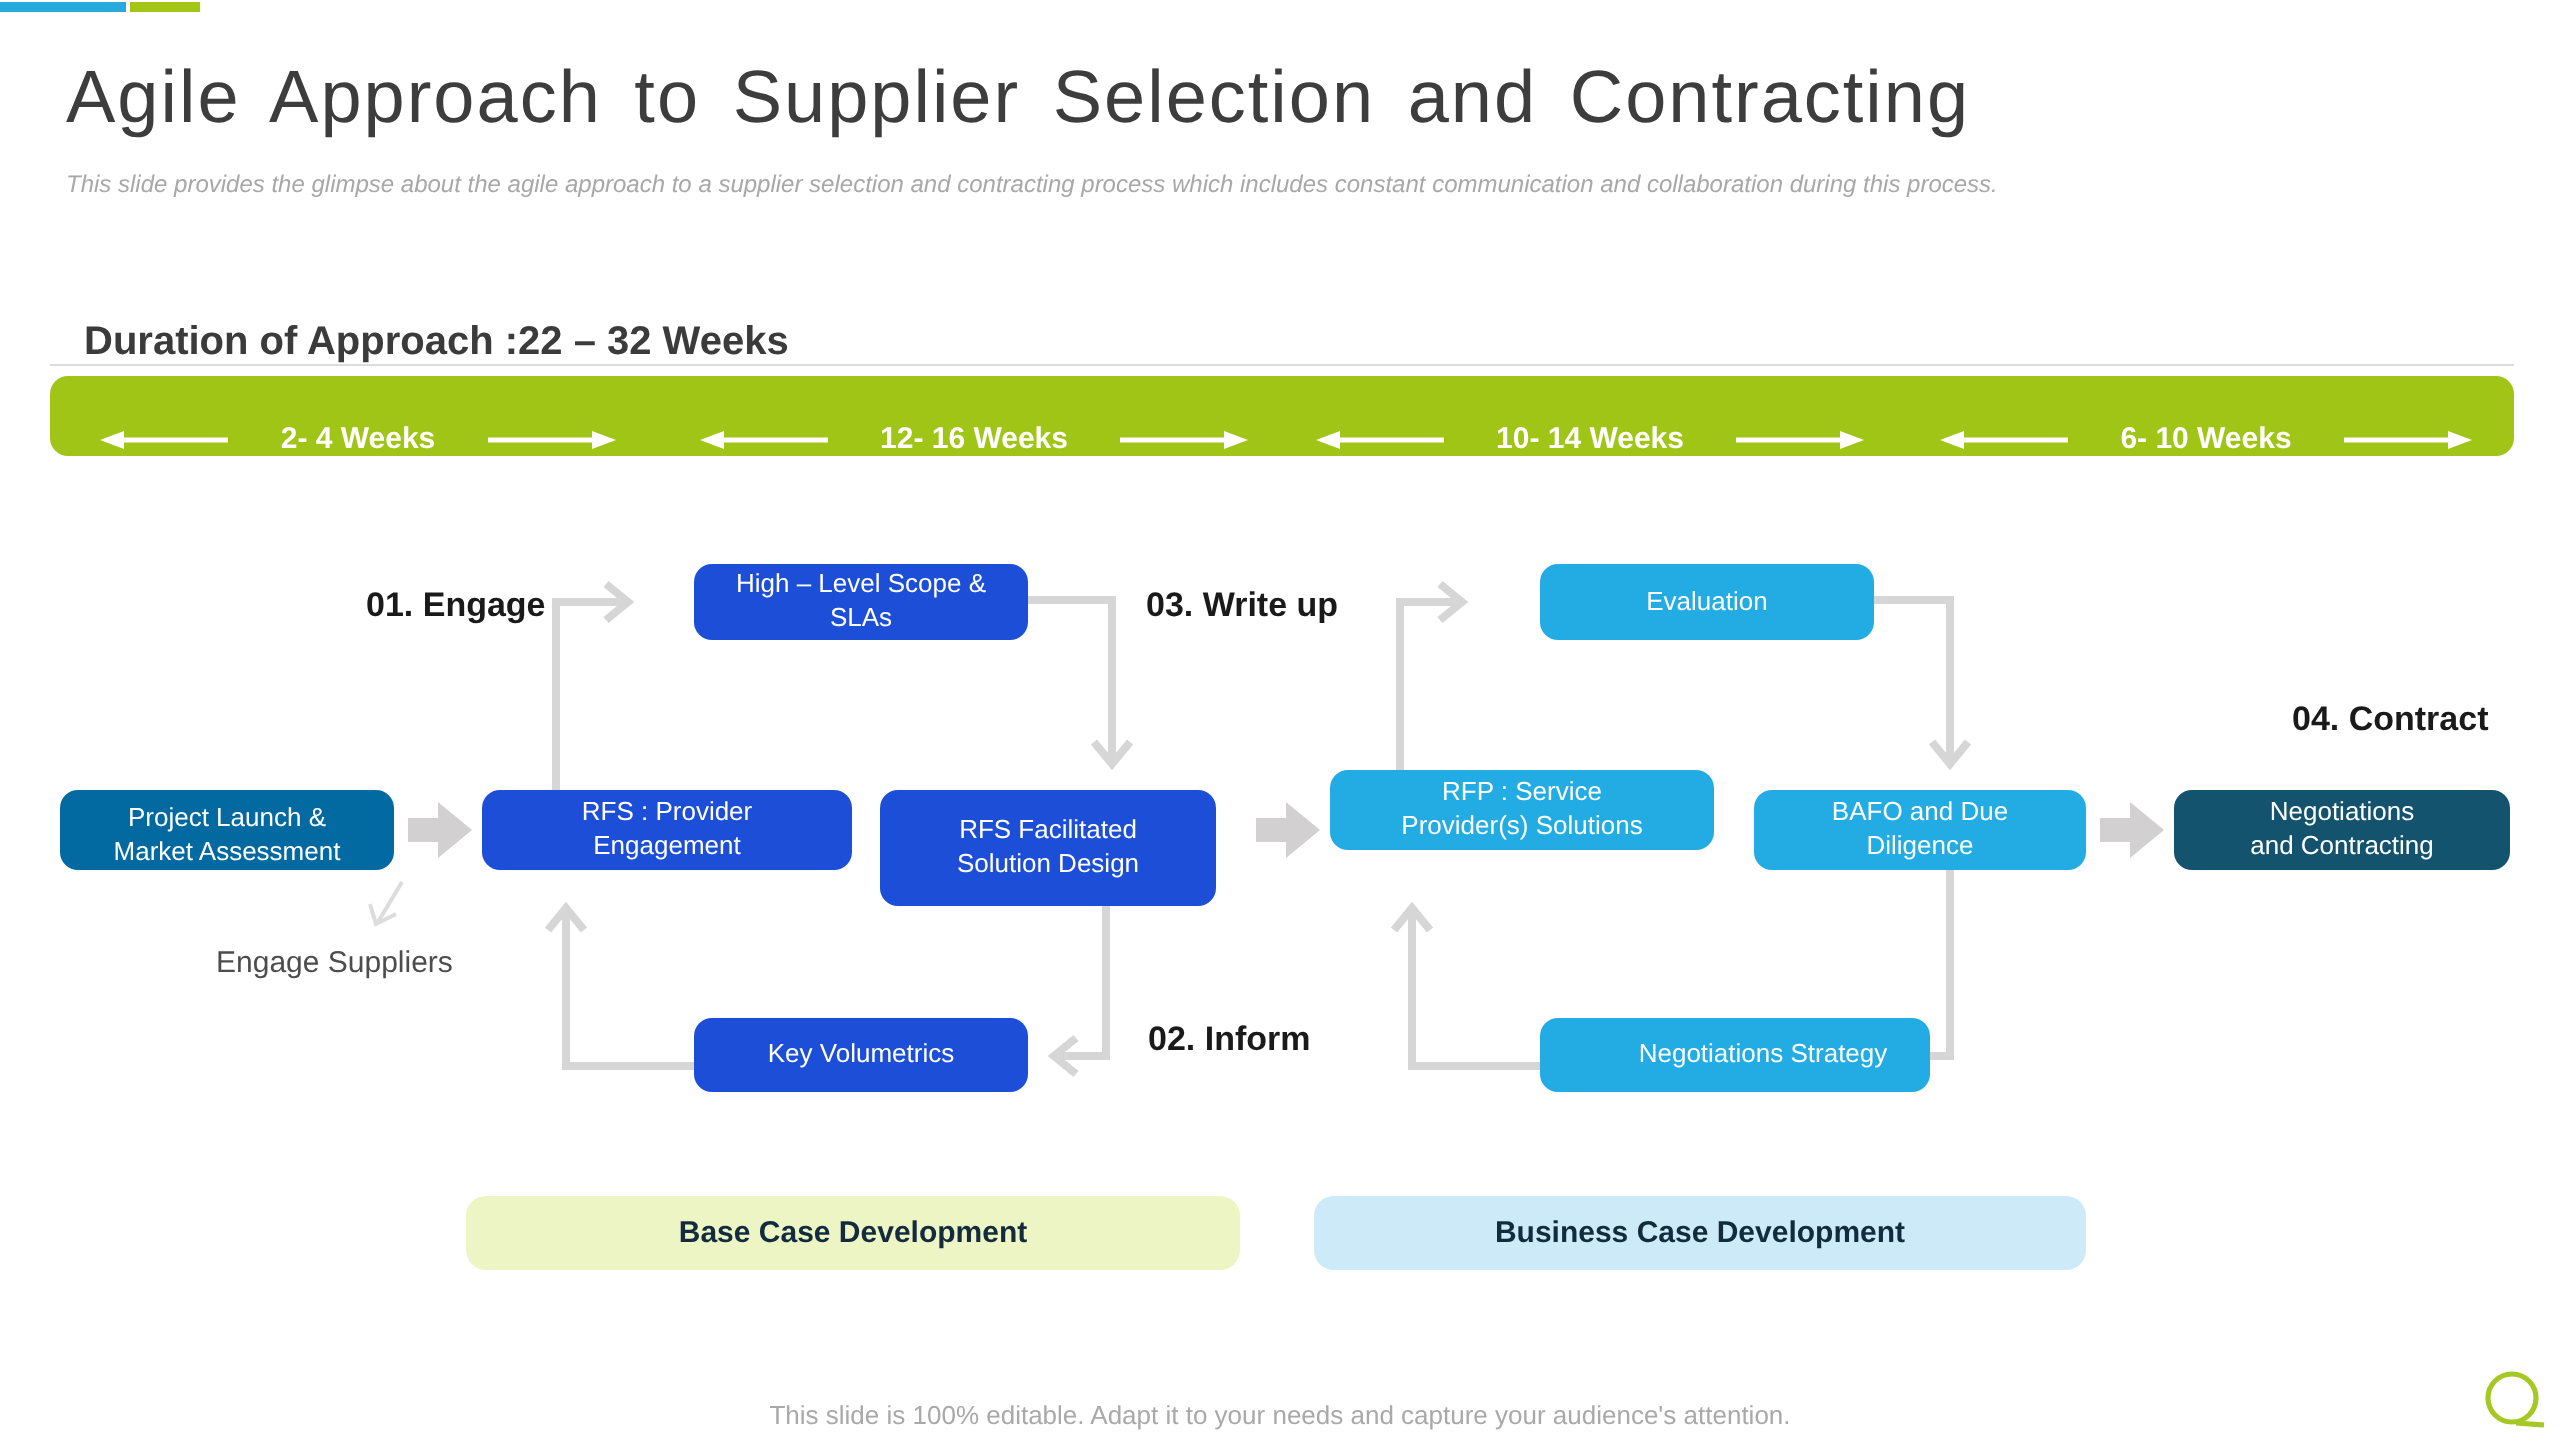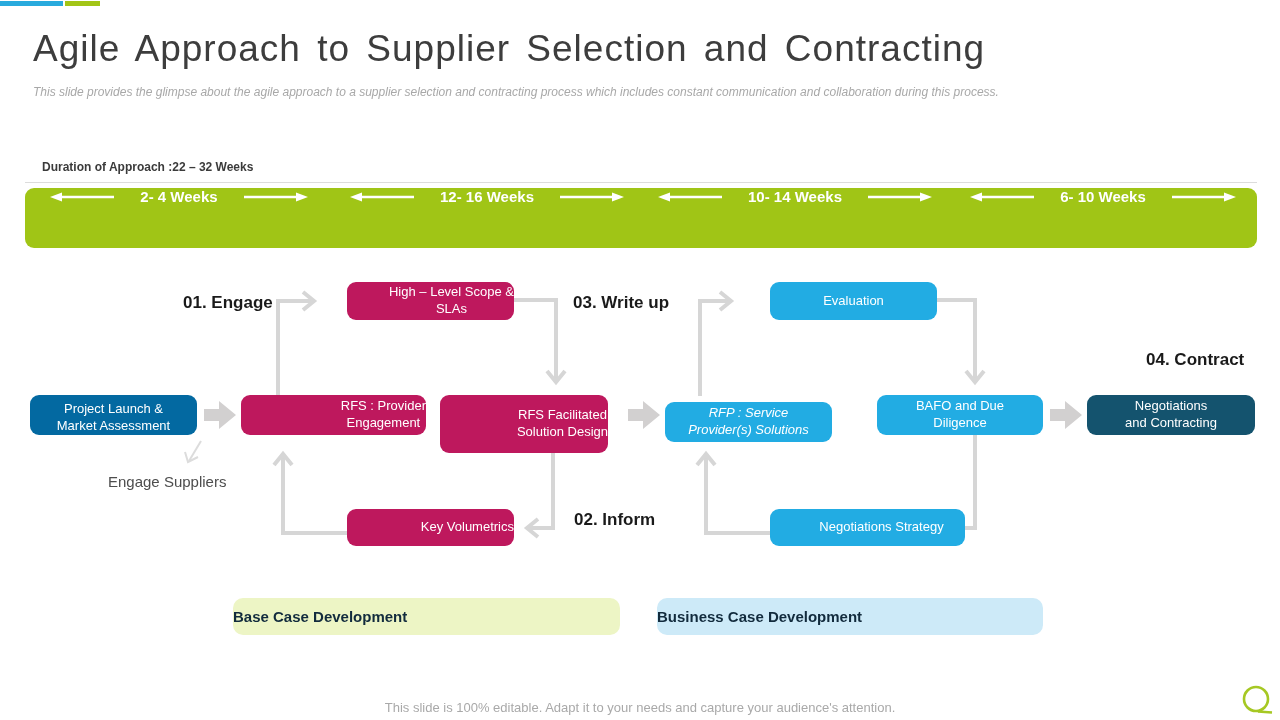"Duration of Approach :22 –" .duration-heading { font-size: 12px -> 20px }
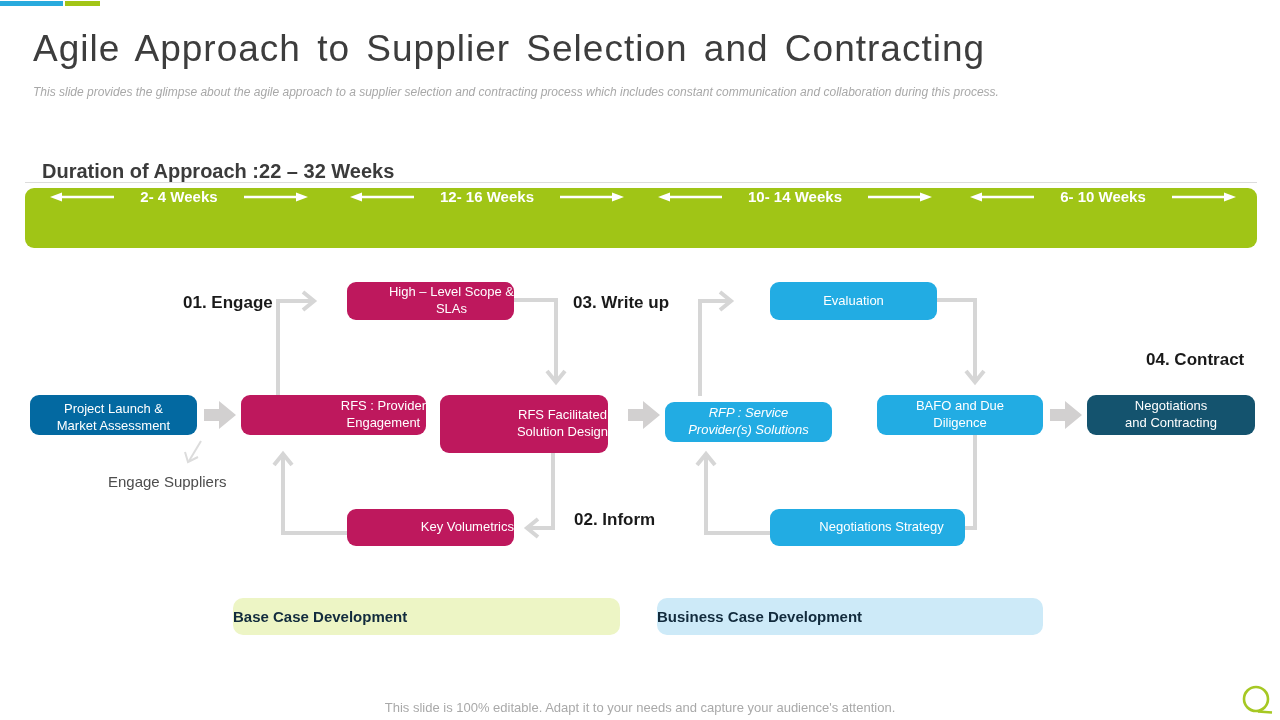"2- 4 Weeks" .timeline { align-items: flex-start -> flex-end; height: 60px -> 40px }
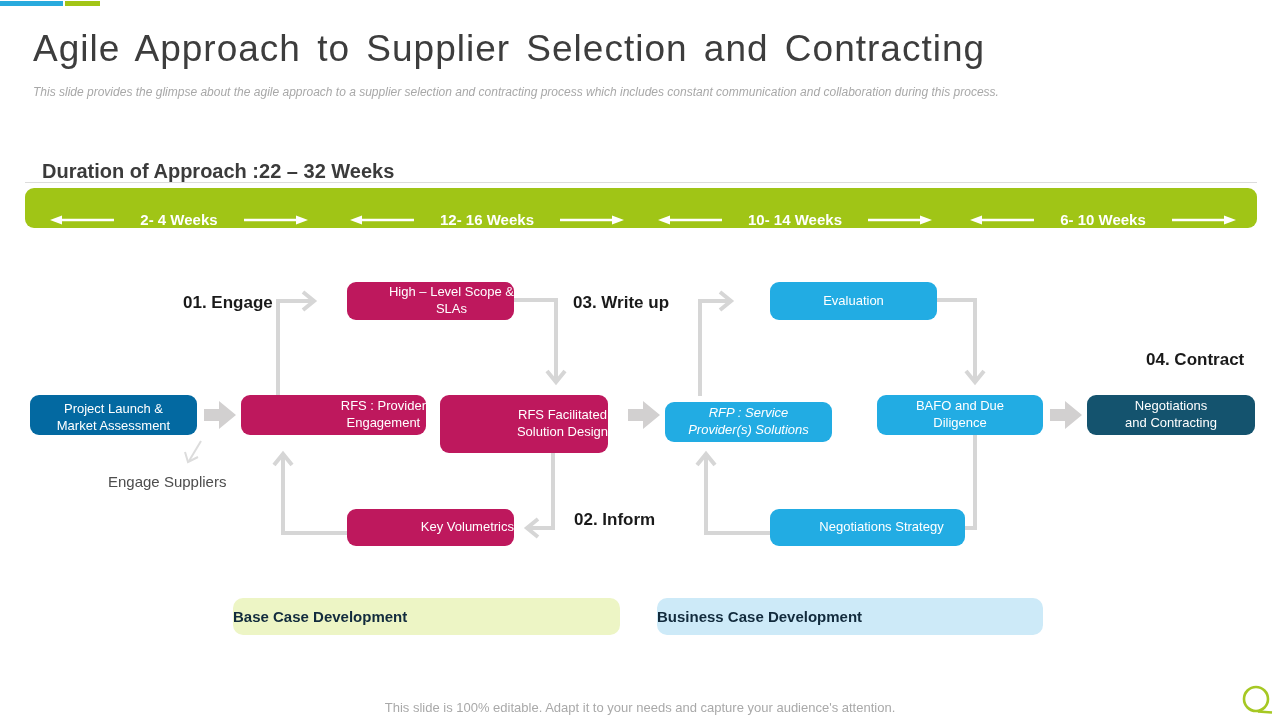"High – Level Scope &" .green-box { background: #be185d -> #1d4ed8; justify-content: flex-end -> none }
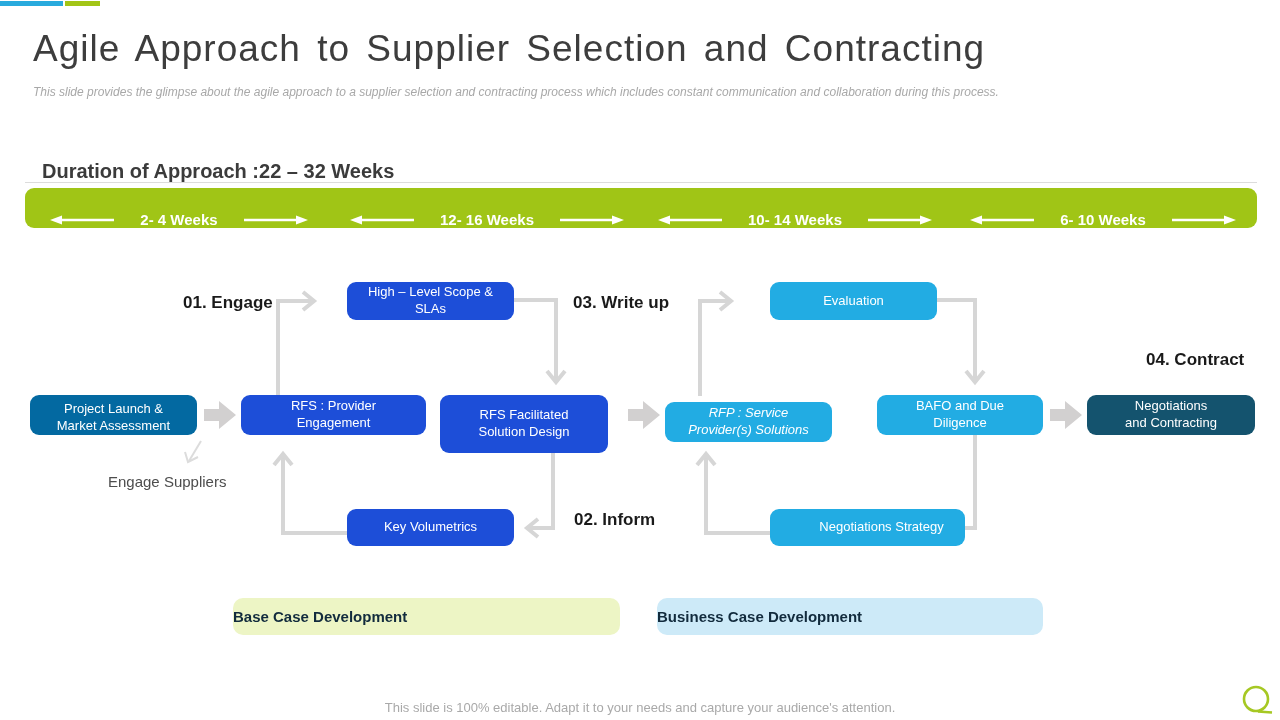"RFP : Service" div.fbox { font-style: italic -> none; top: 402px -> 385px; width: 167px -> 192px }
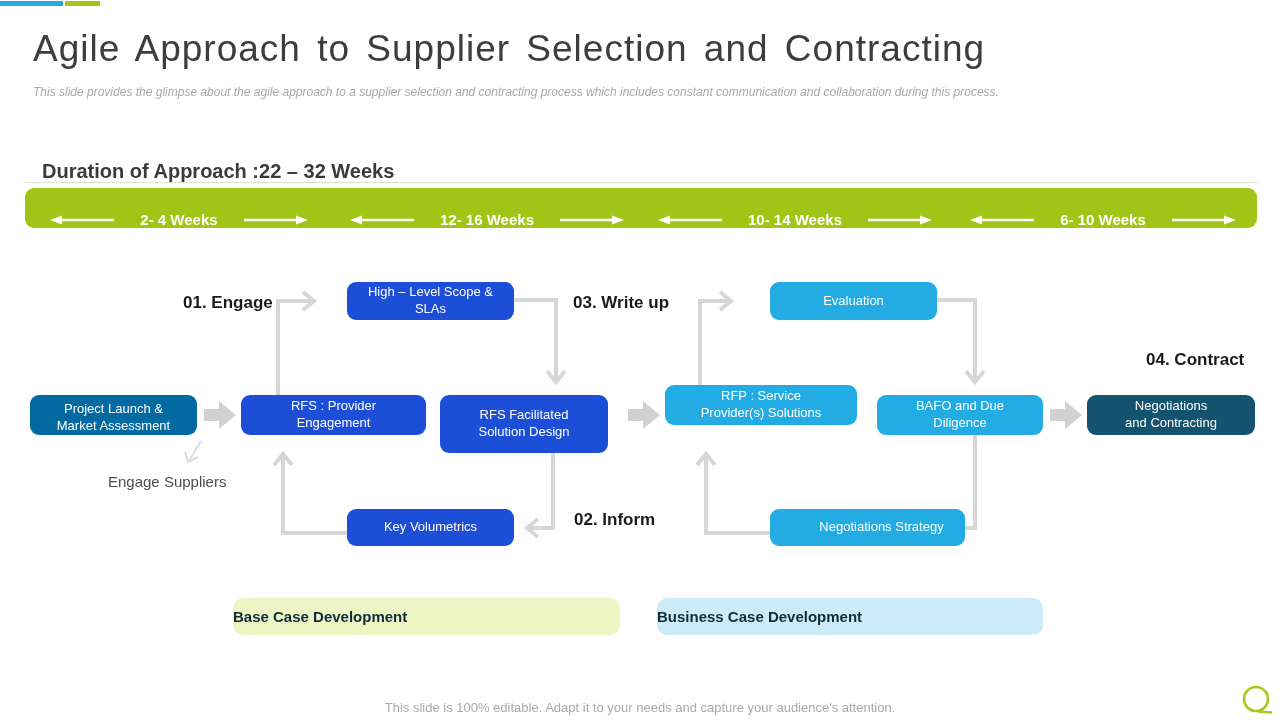"Base Case Development" .legend-bar { justify-content: flex-start -> center }
